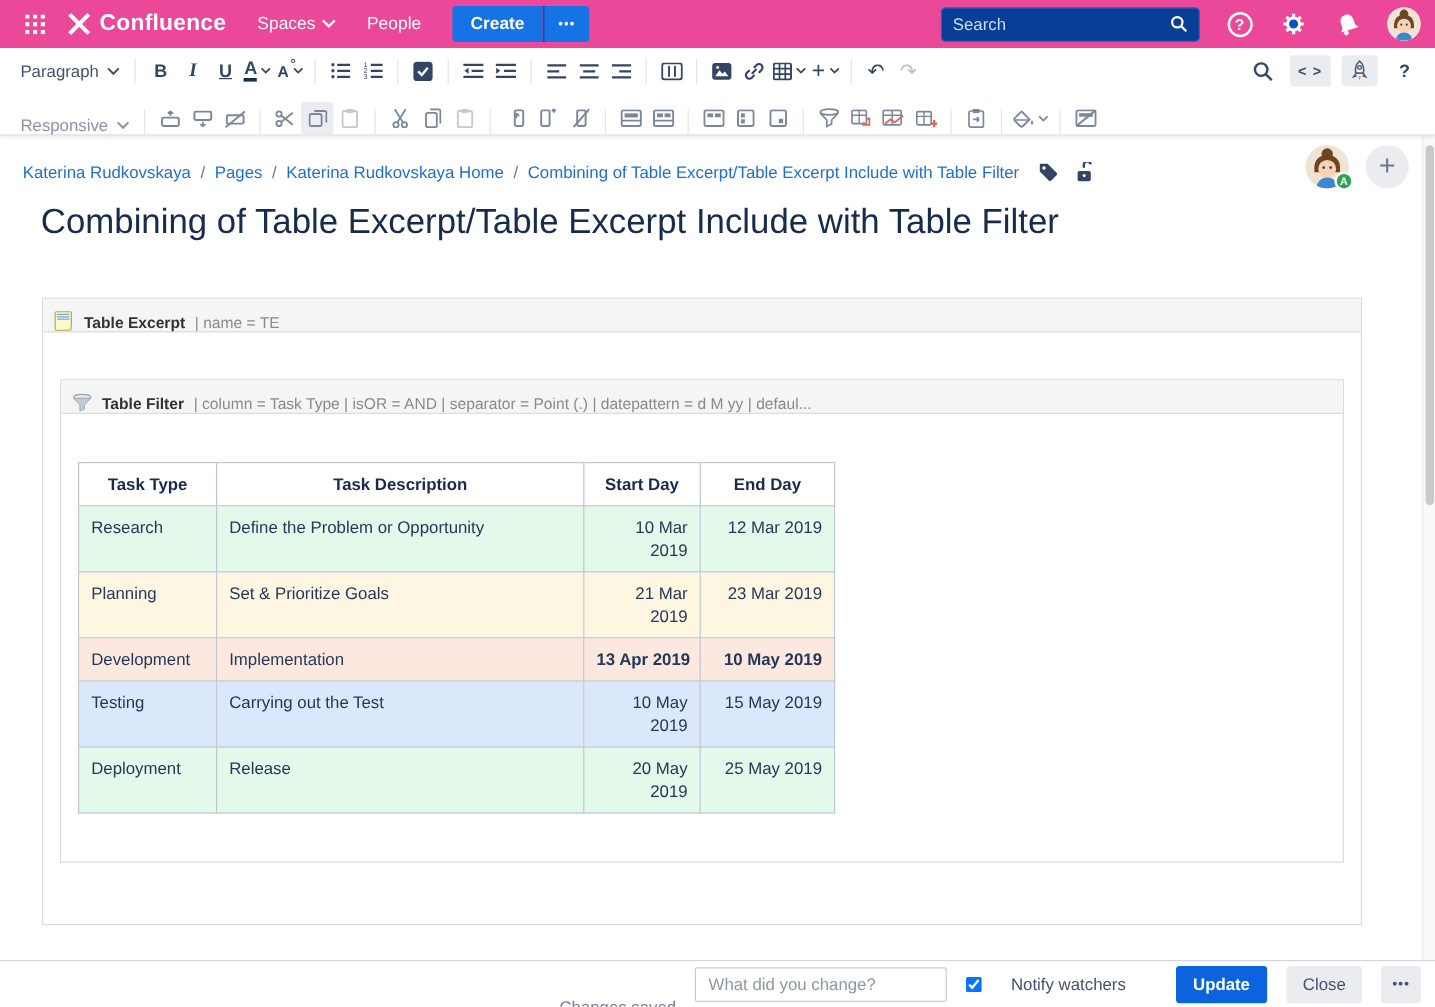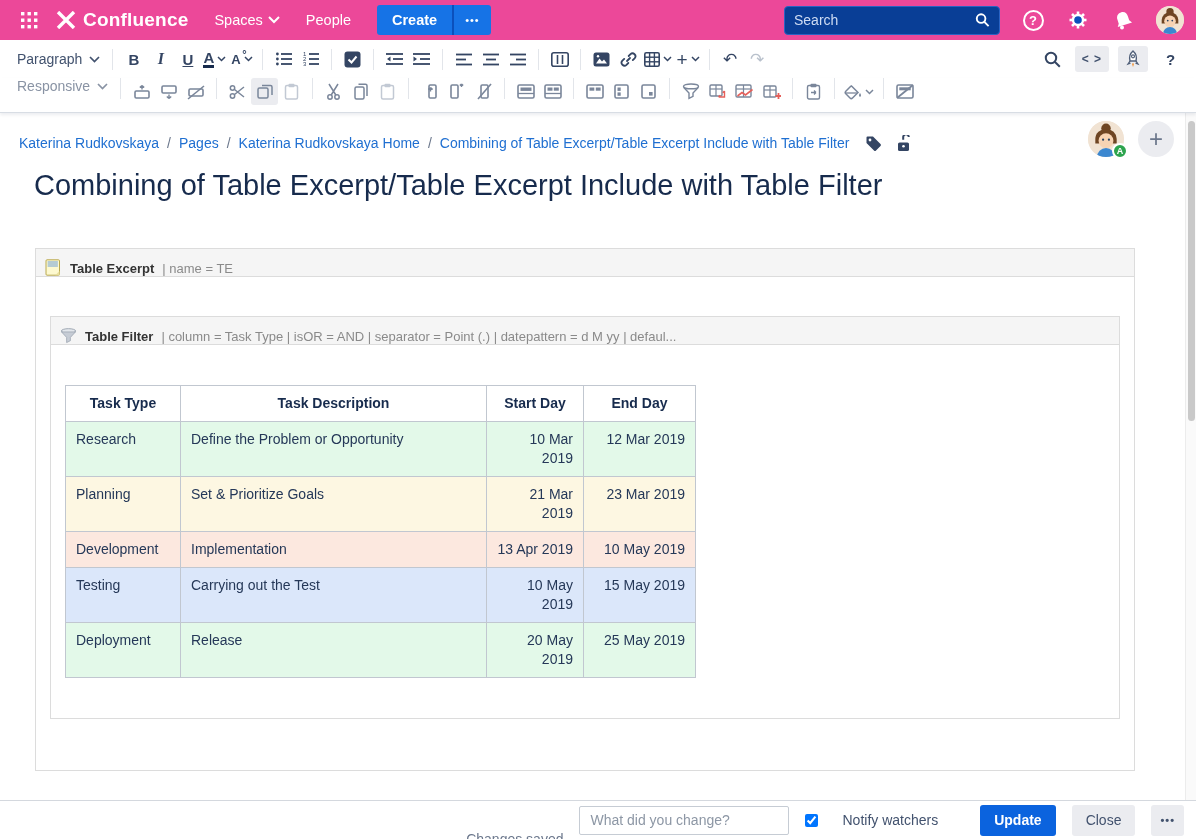"Responsive" .toolbar2 { align-items: flex-start -> flex-end }
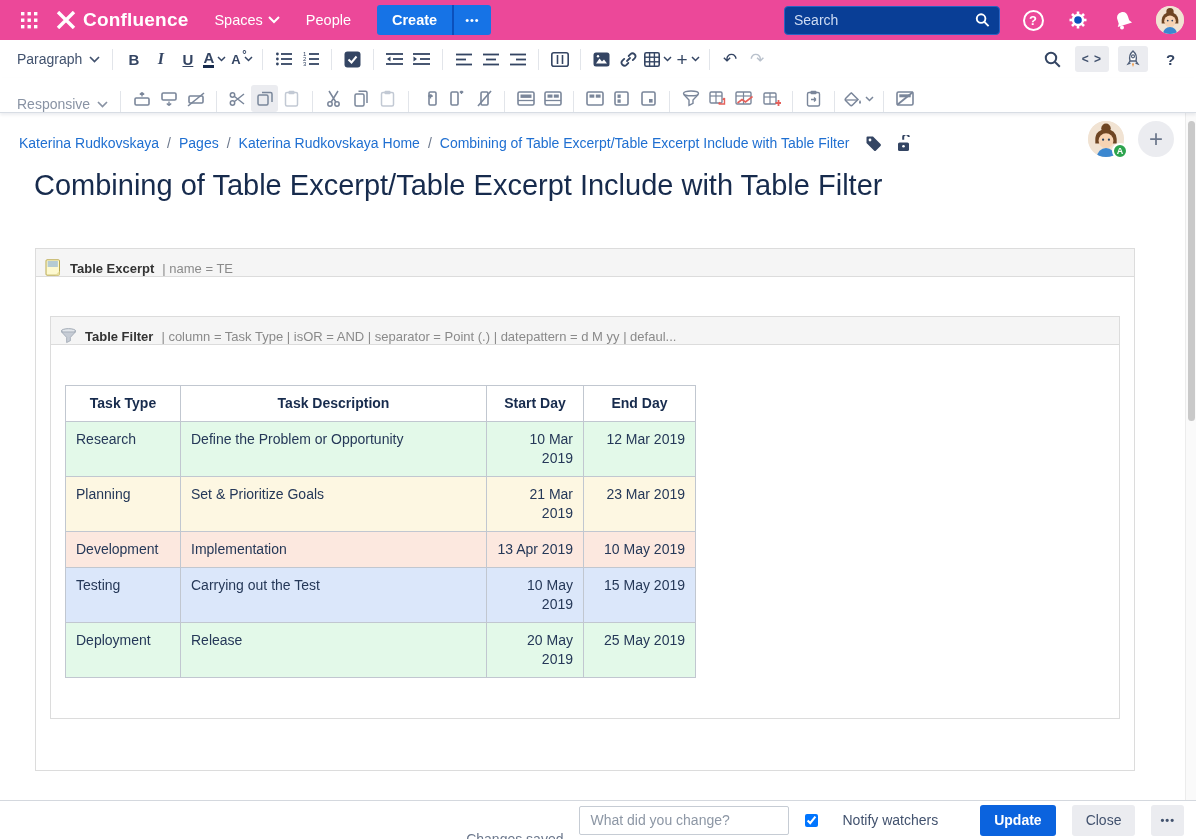"13 Apr 2019" td.nowrap { font-weight: none -> bold }
